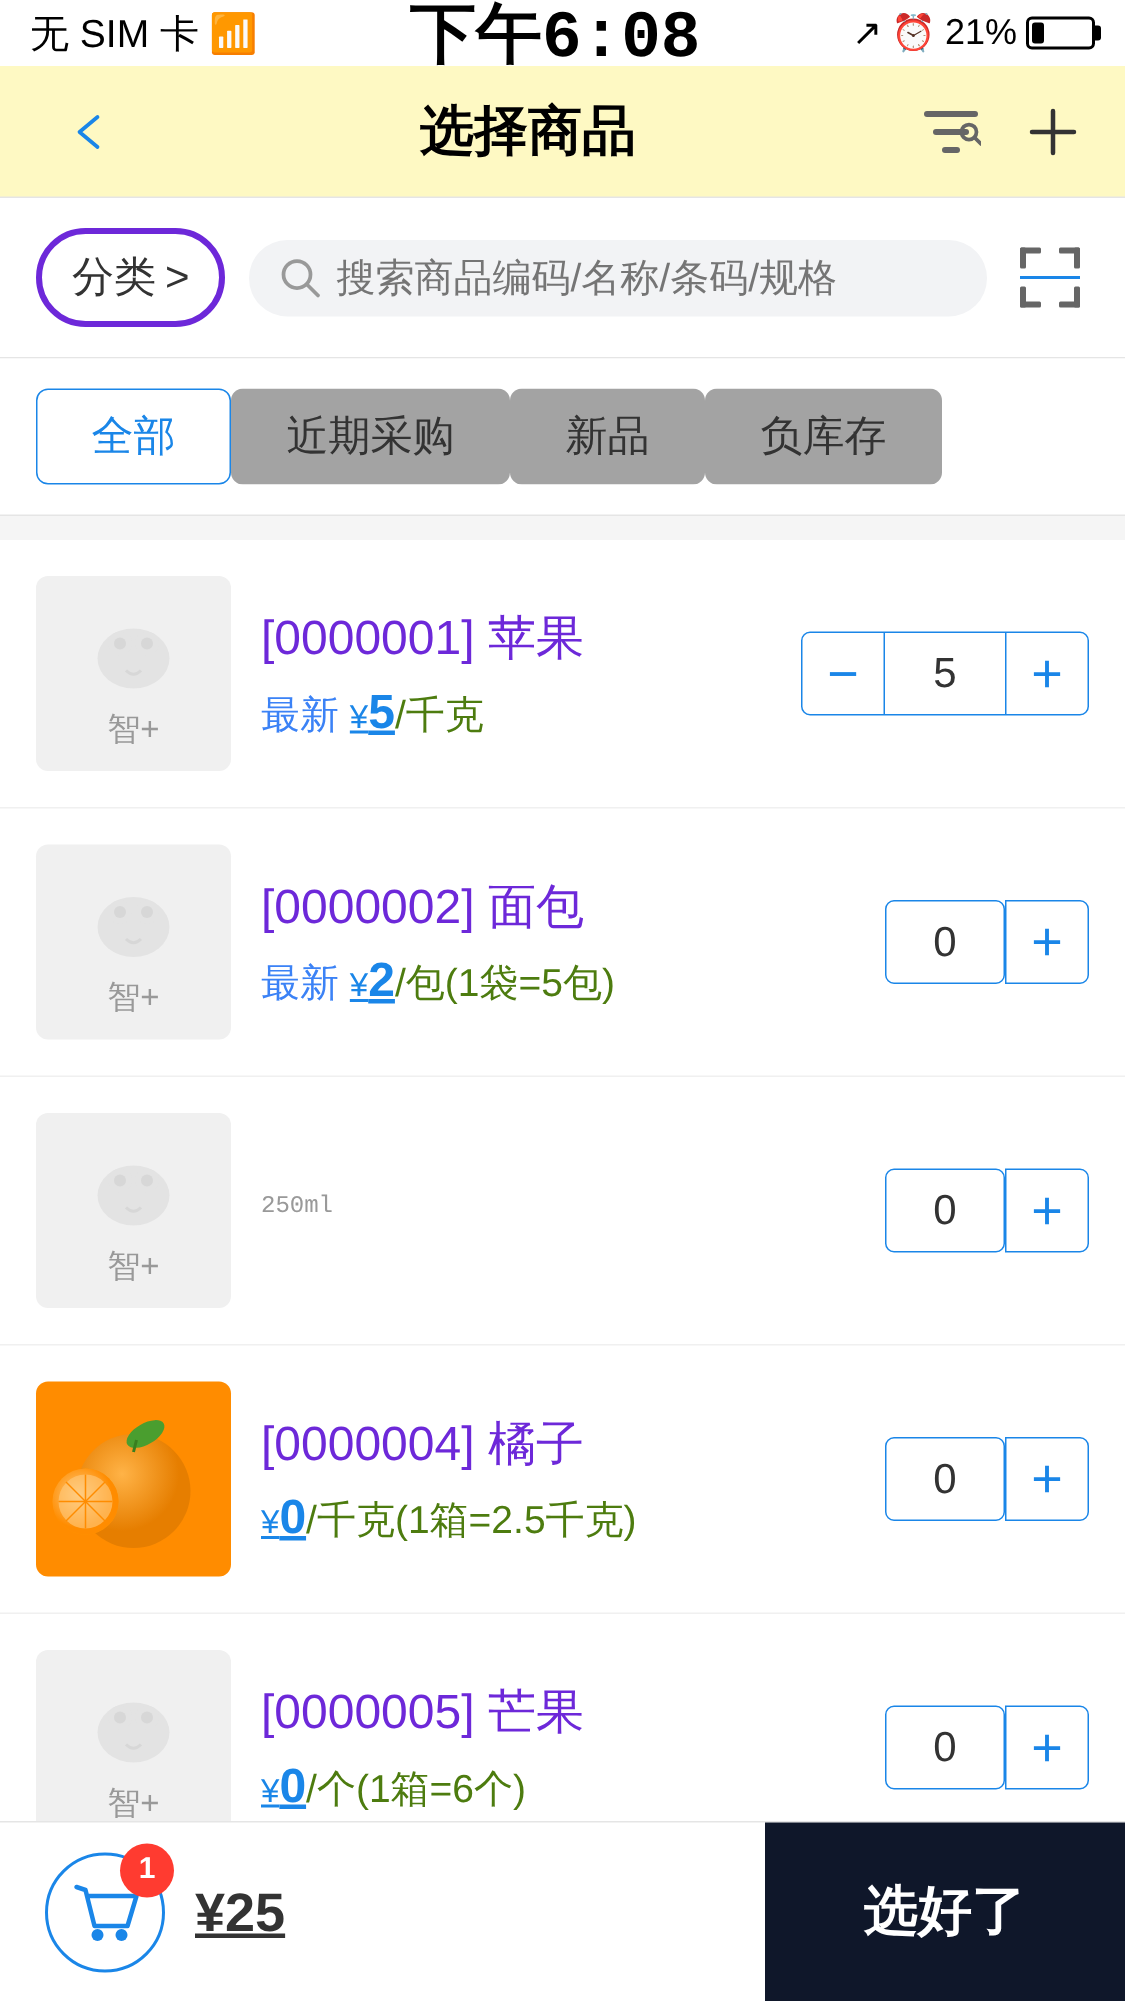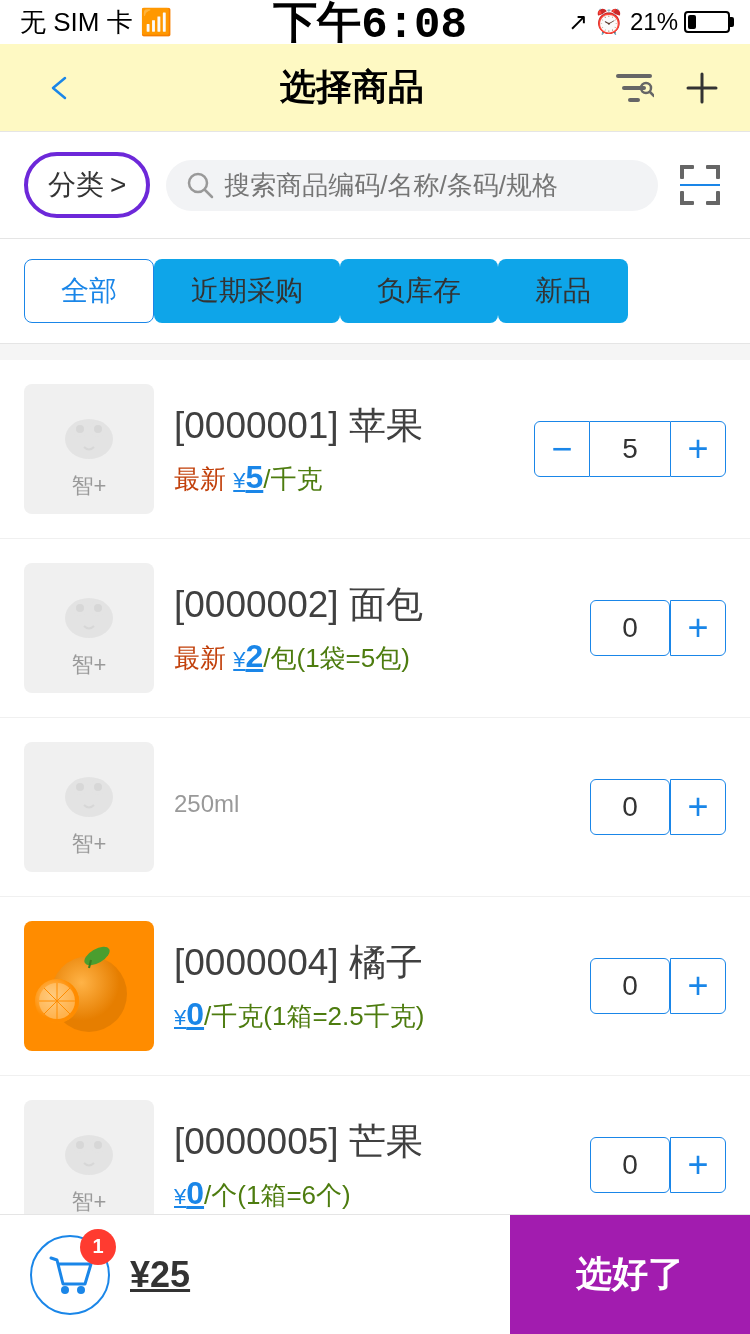"近期采购" .tab-btn { background: #0ea5e9 -> #a3a3a3 }
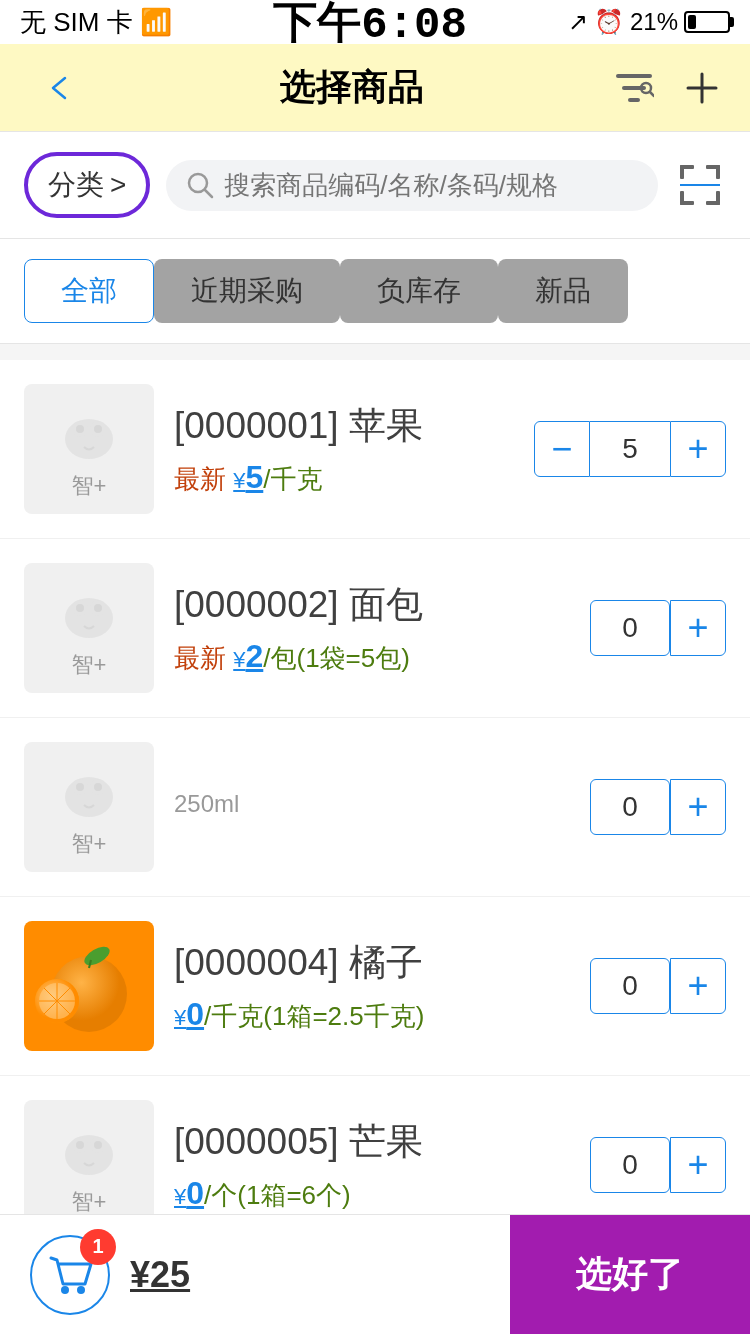"负库存" button.tab-btn { order: before "新品" -> after "新品" }
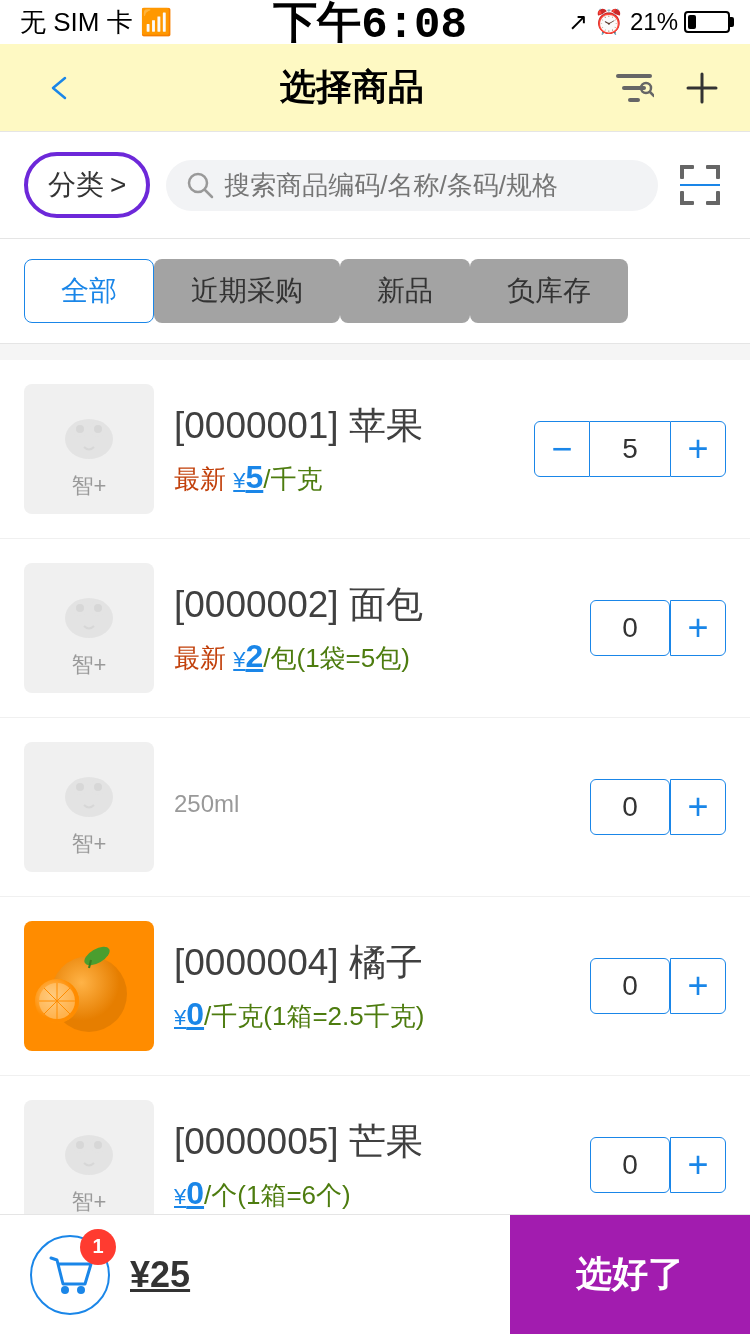"[0000001] 苹果" .product-name { color: #404040 -> #6d28d9; font-size: 37px -> 32px }
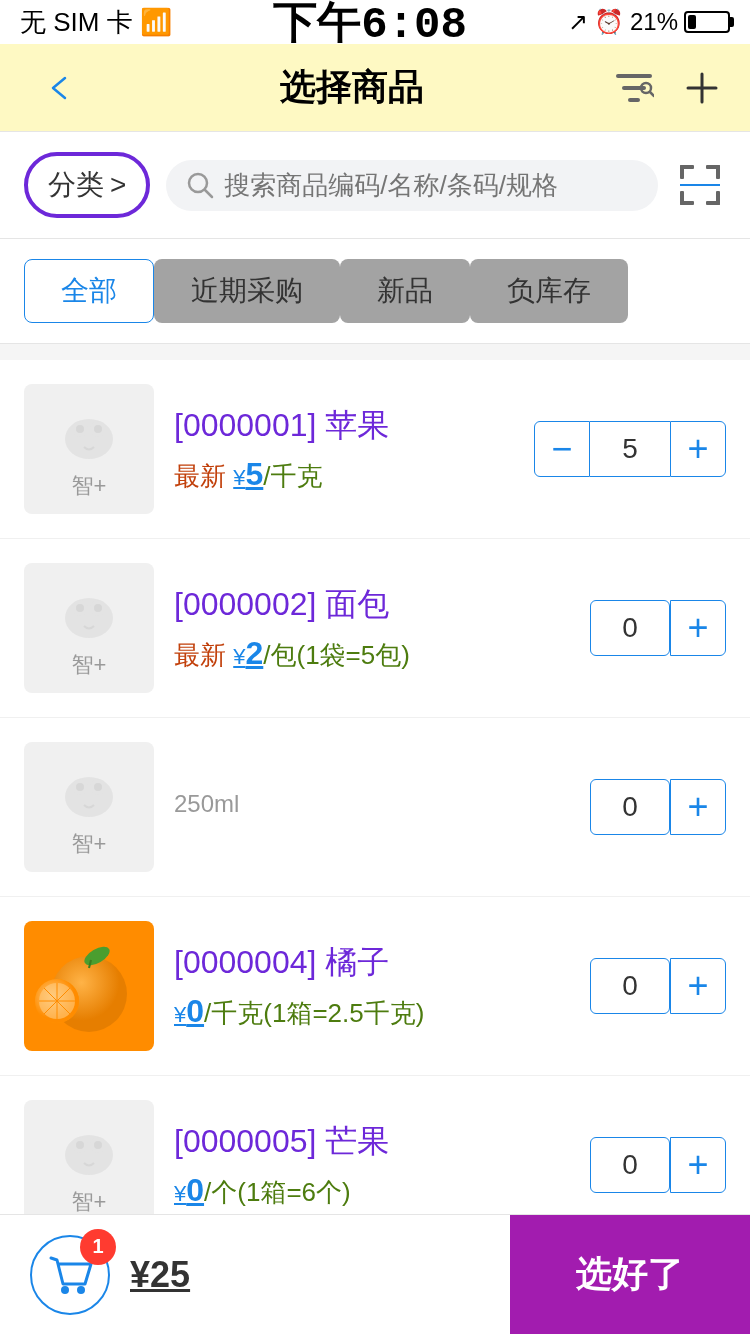"最新" .product-price .label { color: #c2410c -> #3b82f6 }
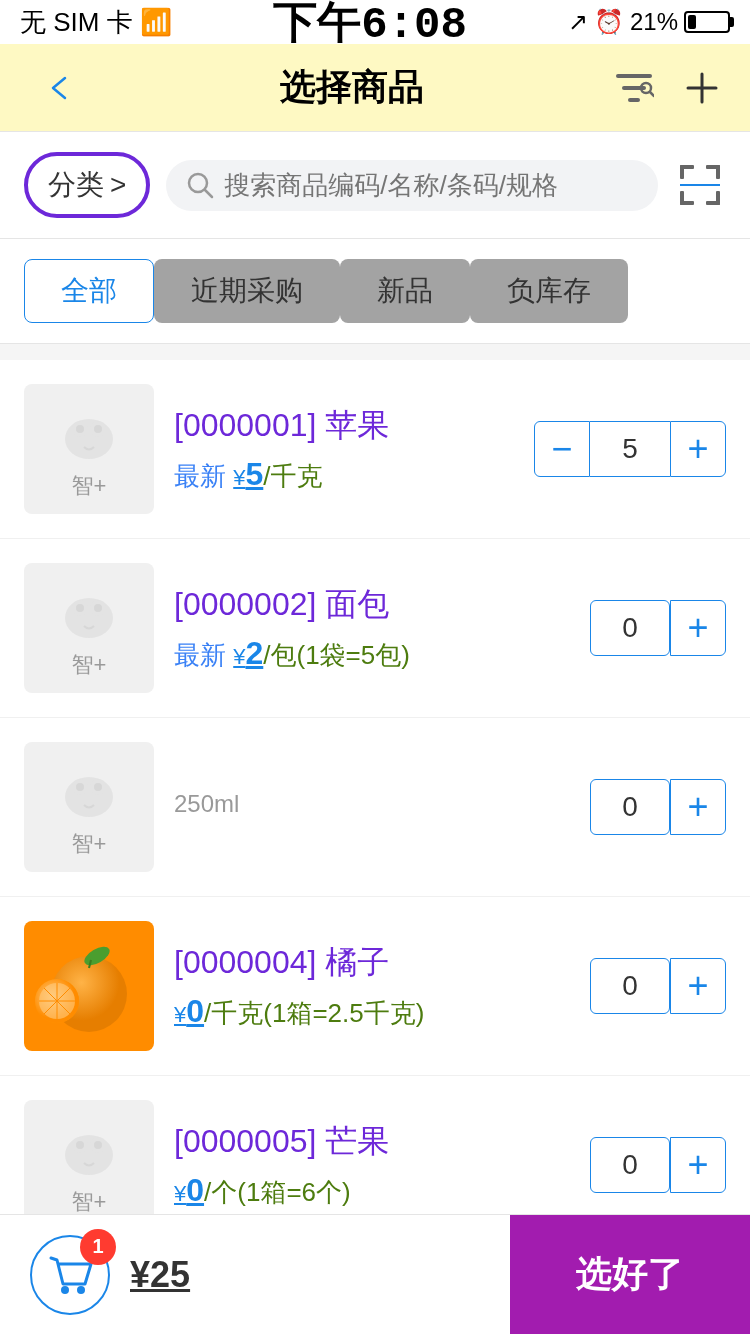"250ml" .product-spec { font-family: none -> Liberation Mono, monospace; font-size: 24px -> 16px }
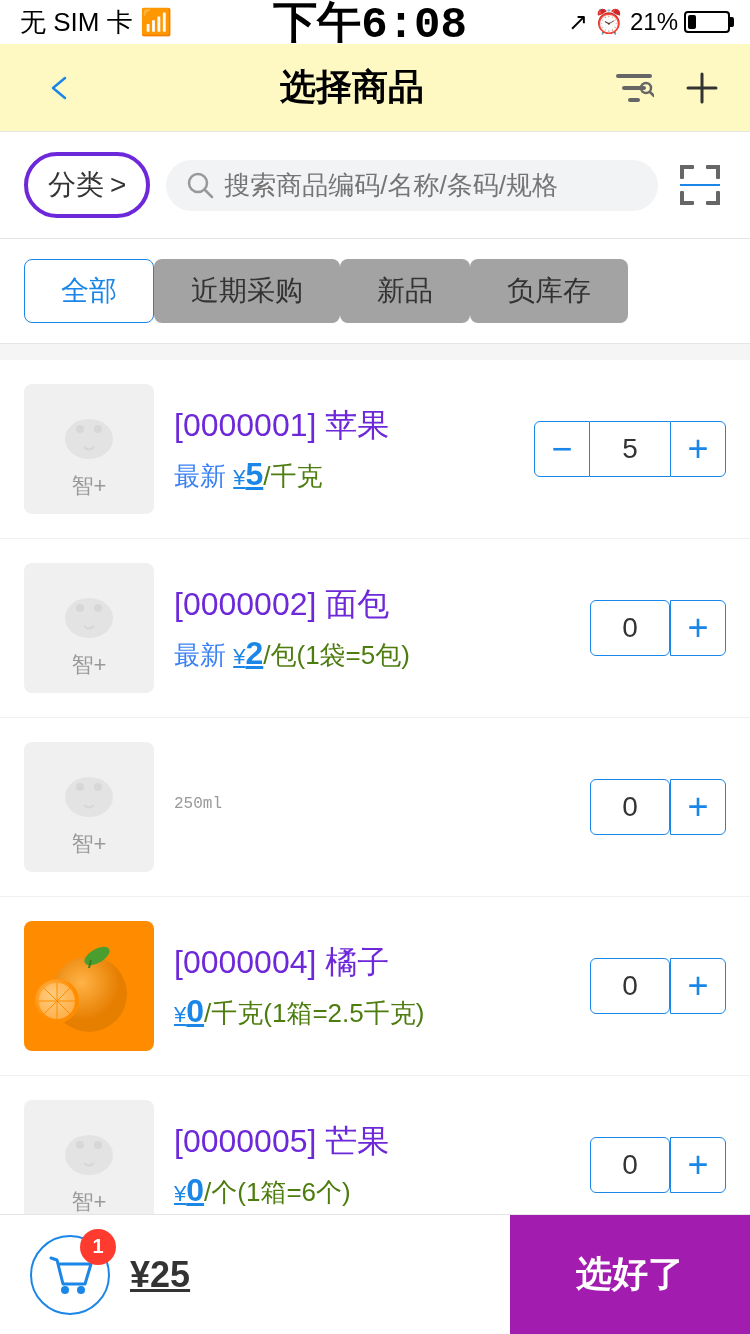"选好了" .confirm-btn { background: #a21caf -> #0f172a }
